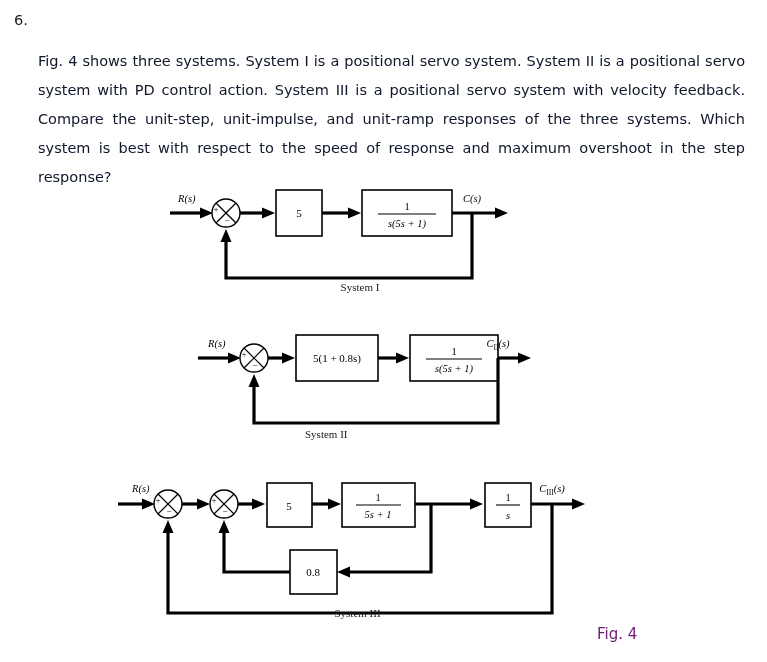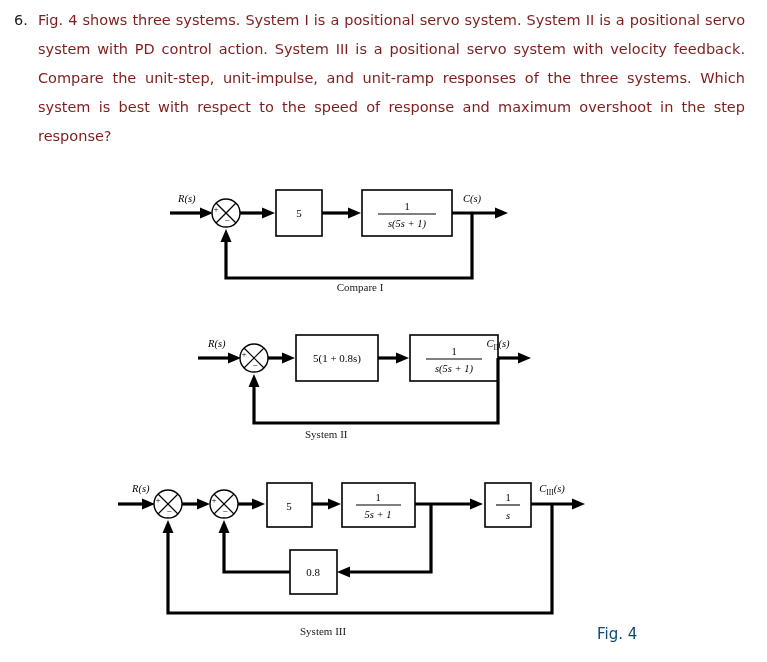"Fig. 4 shows three systems." #problem-text { color: #7f1d1d -> #0f172a; margin-top: none -> 41px }
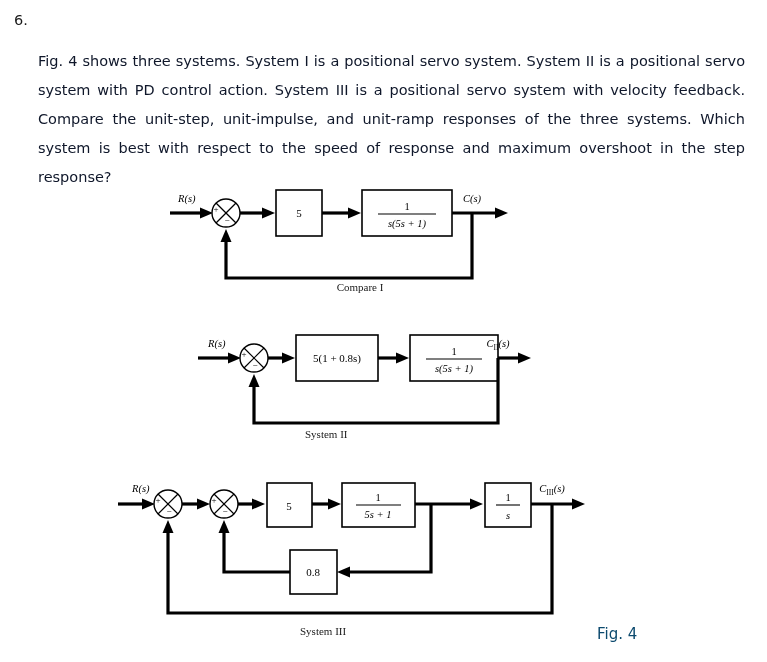"Compare I" div.sys-caption { text: Compare -> System }
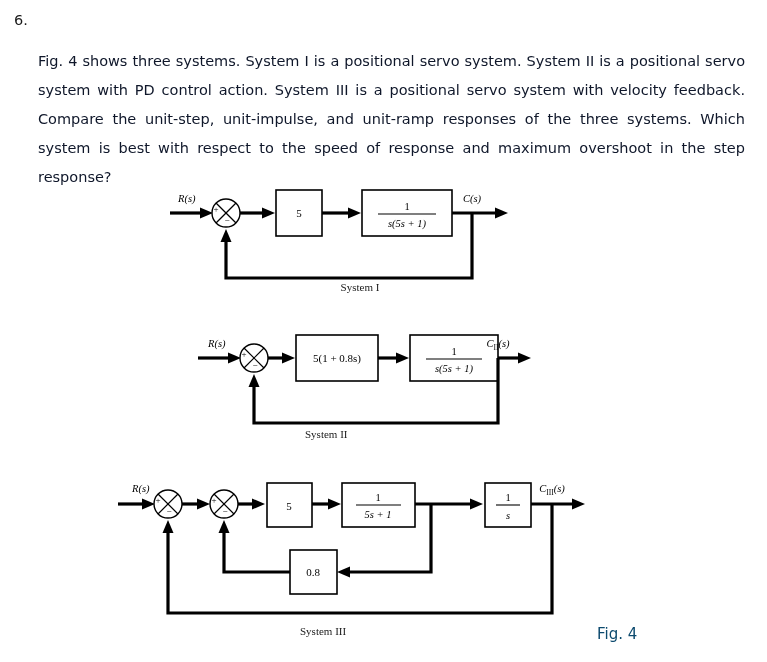"System III" #system-3-caption { text-align: none -> center; top: 455px -> 437px }
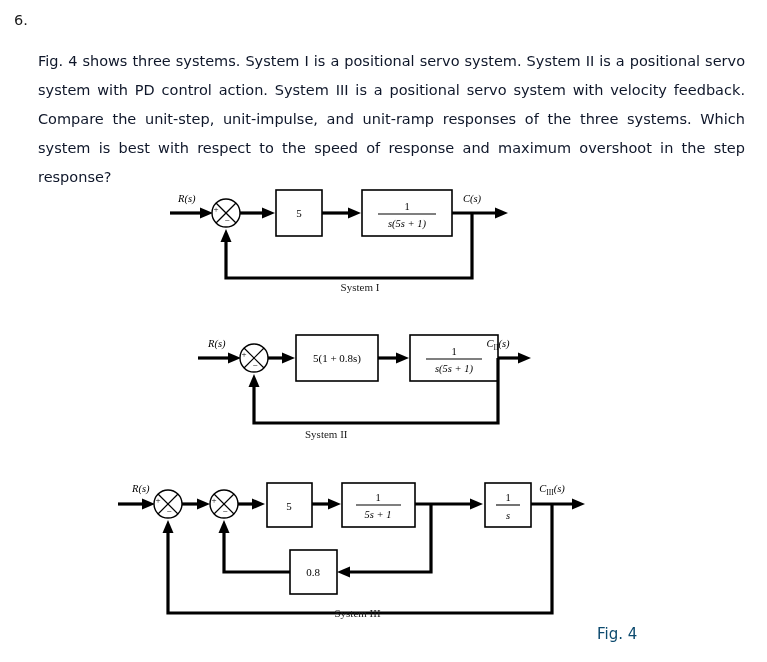"Fig. 4" #figure-caption { color: #0c4a6e -> #701a75 }
